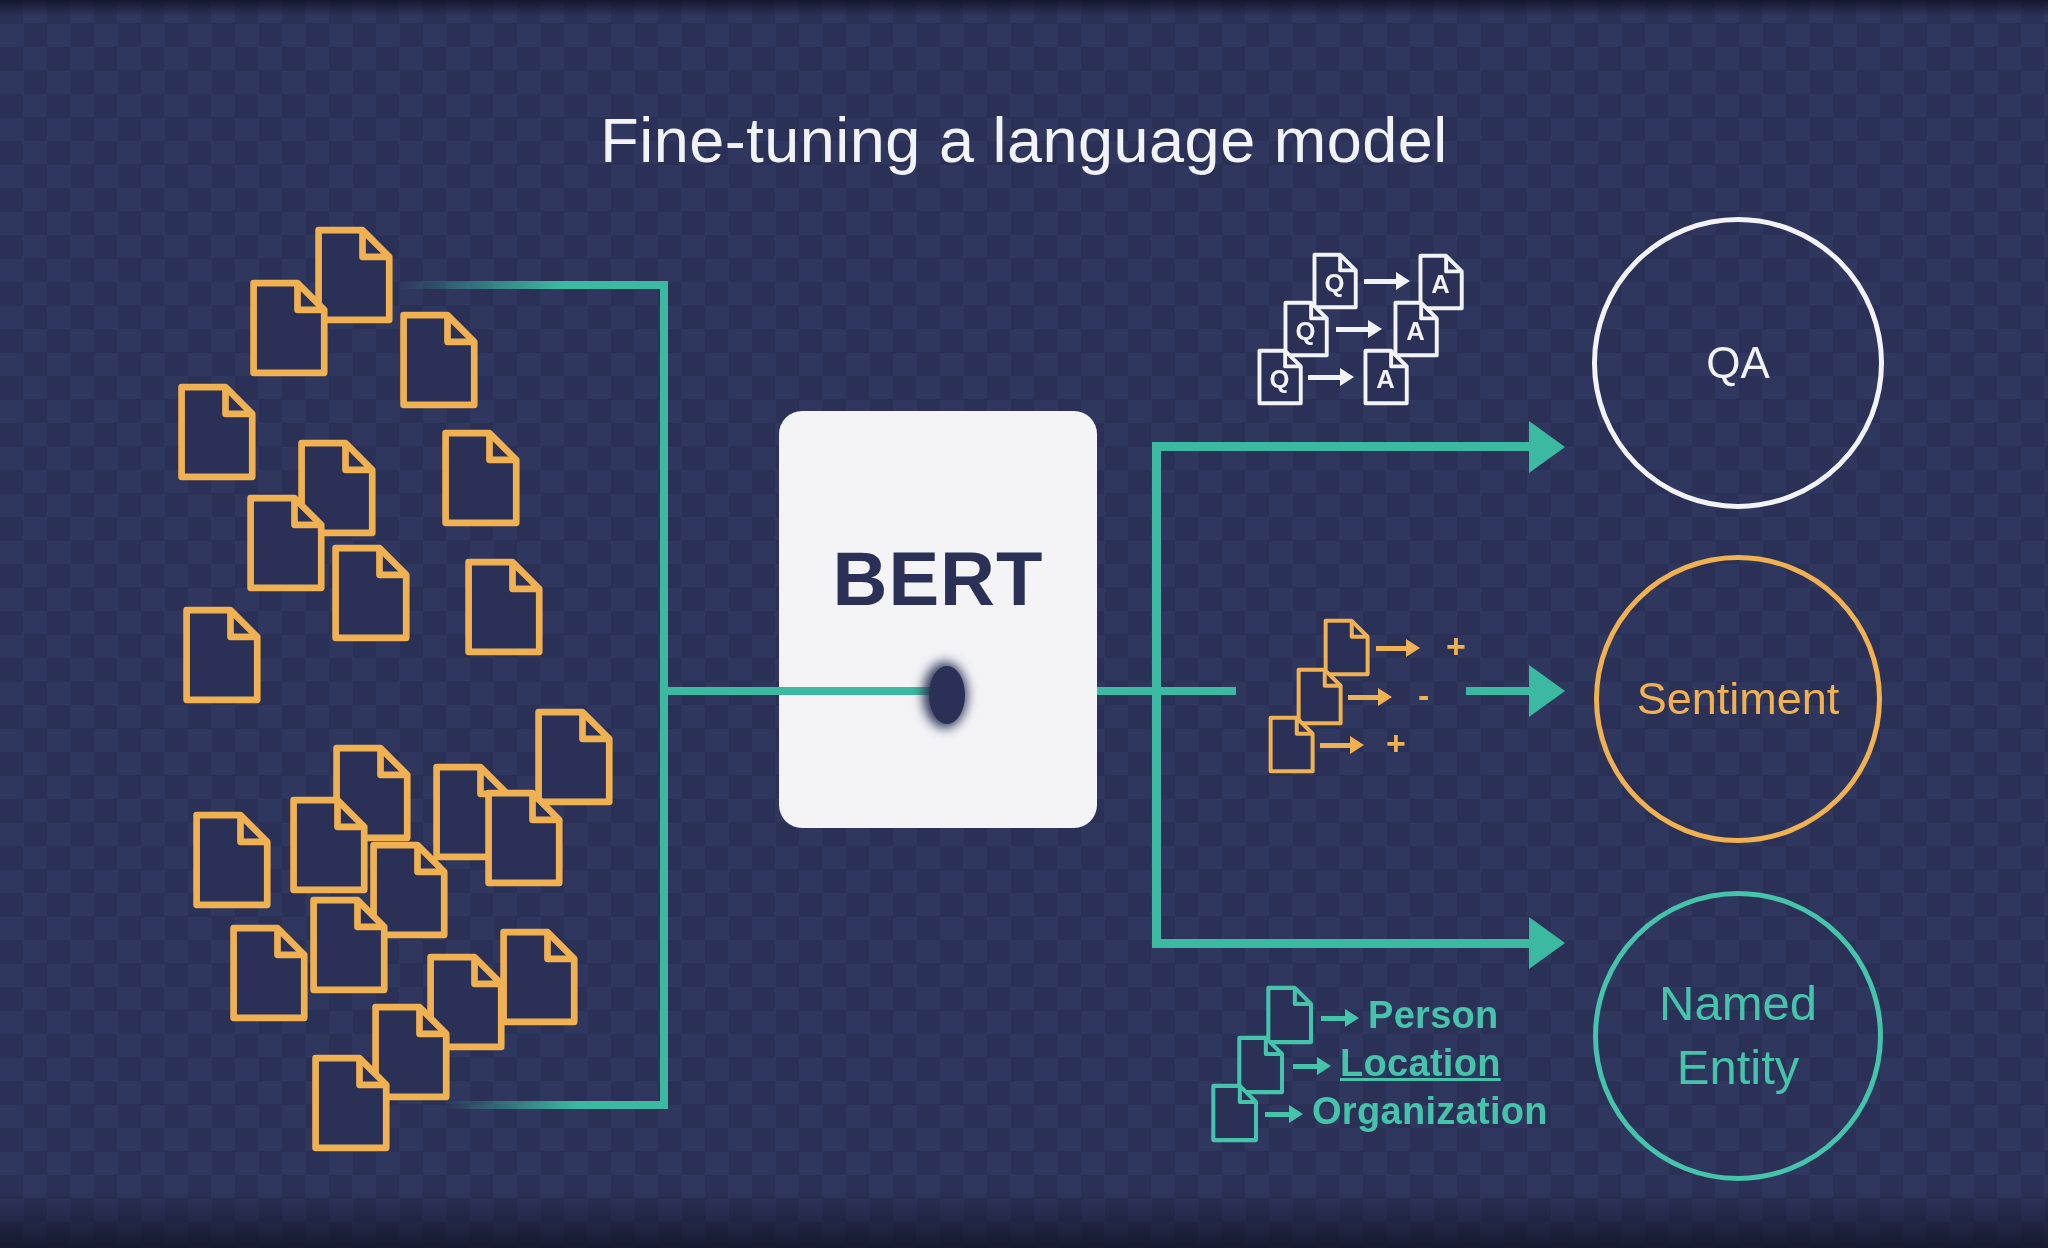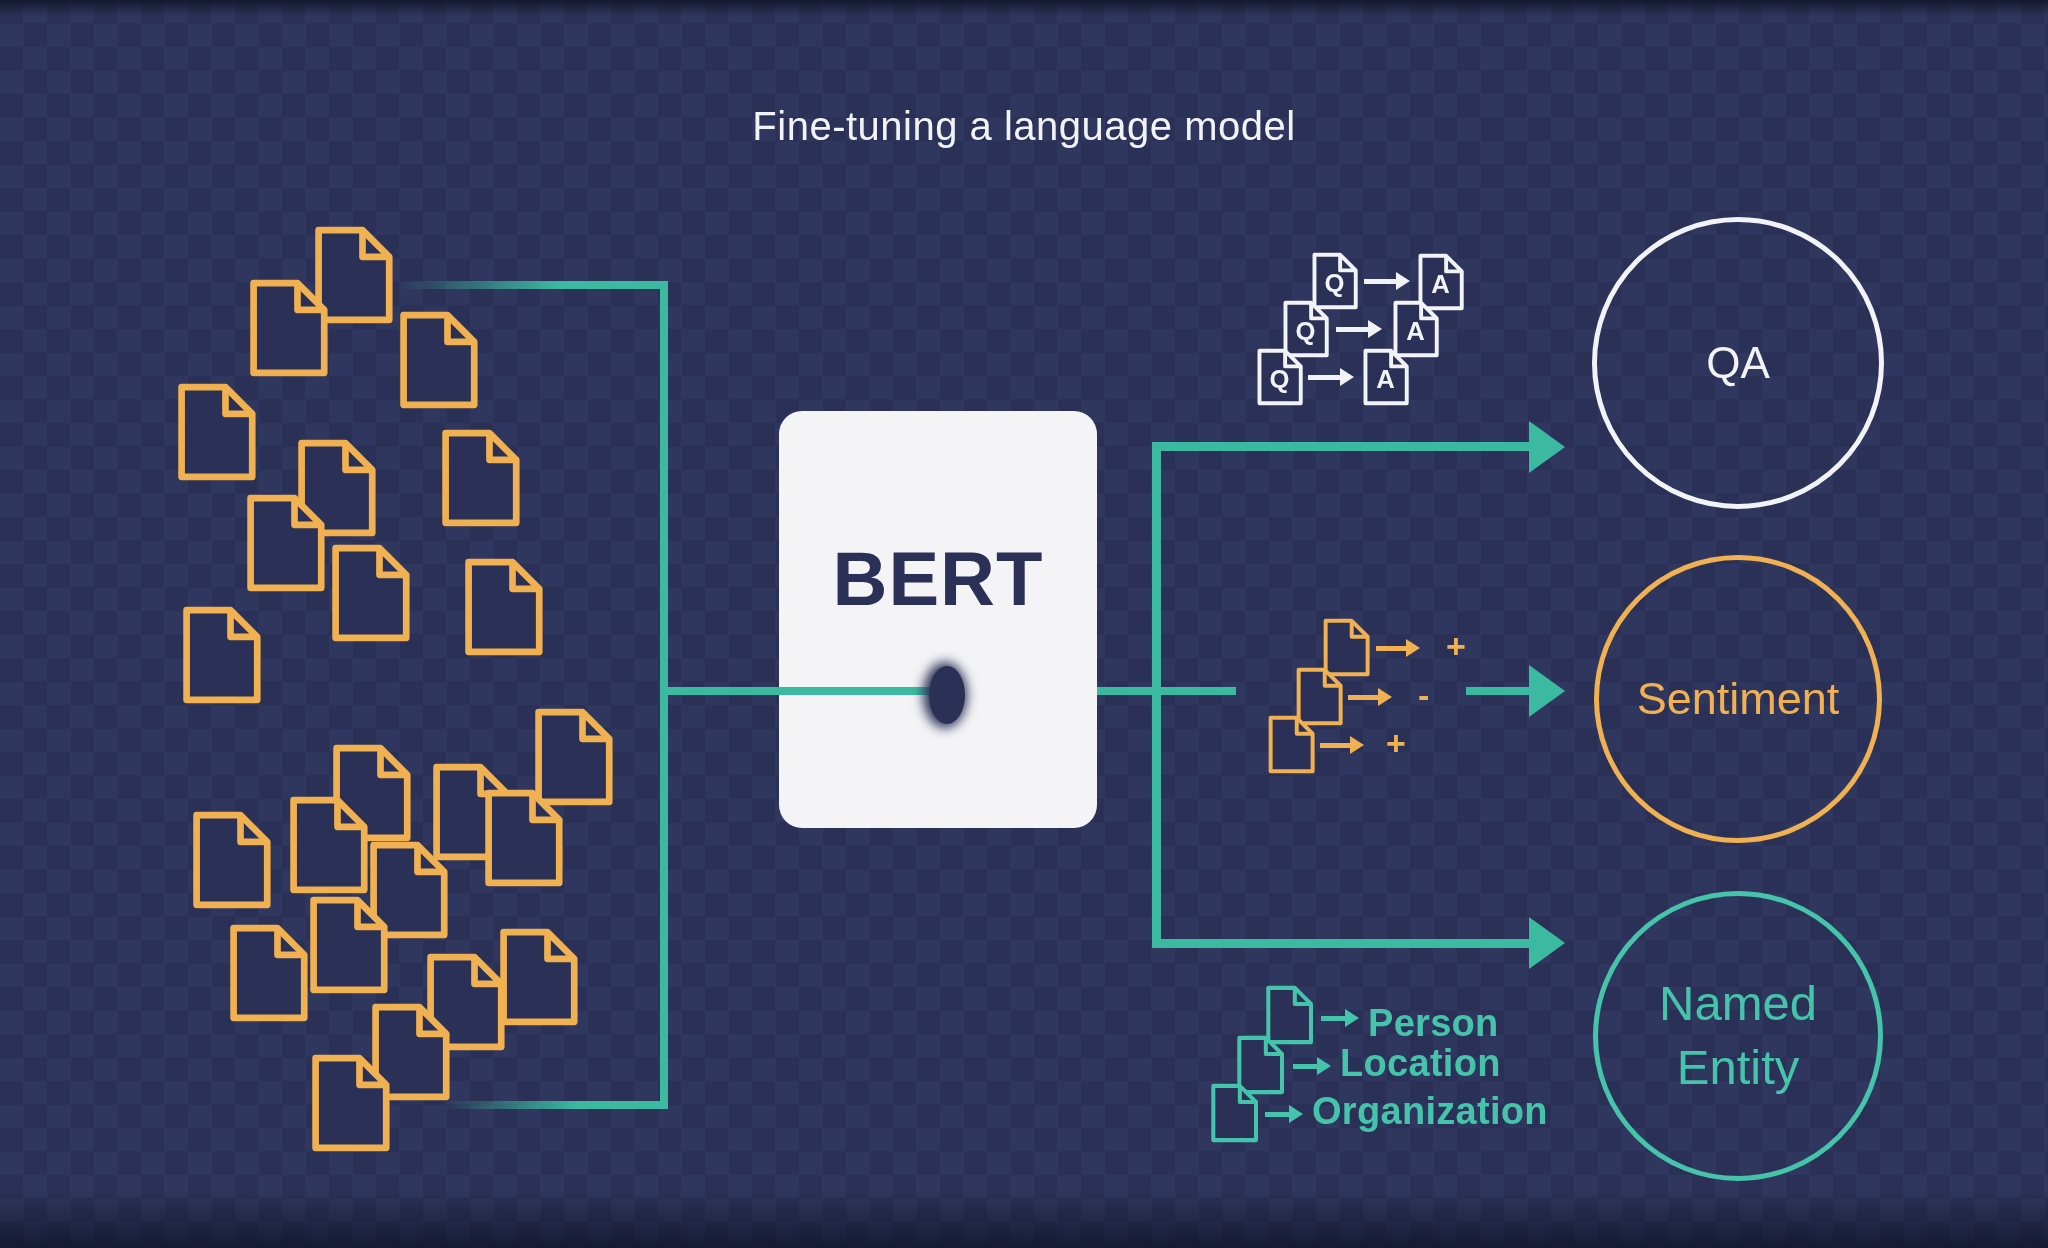"Fine-tuning a language model" .title { font-size: 40px -> 63px }
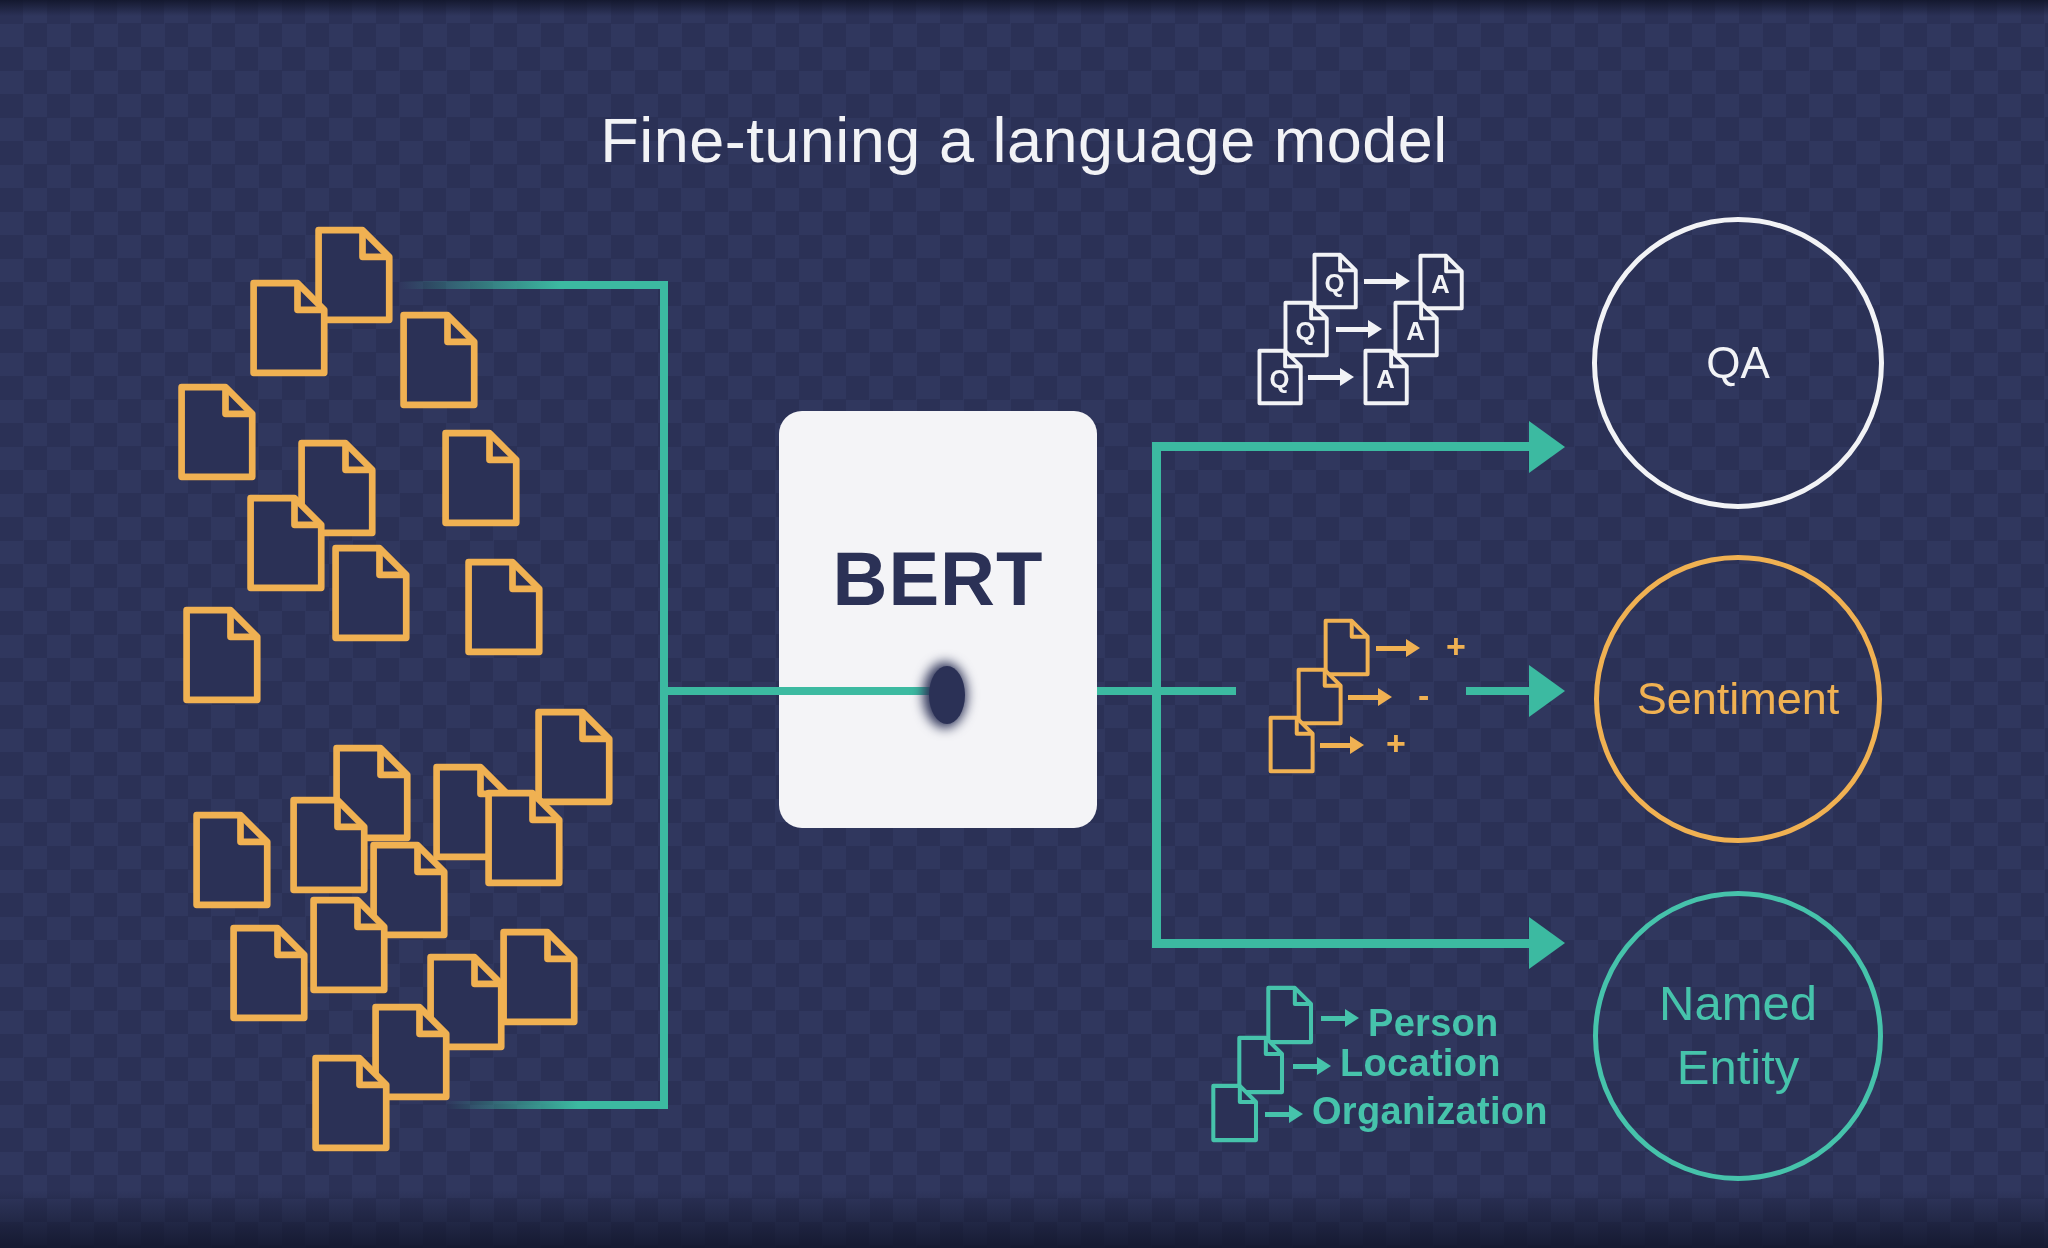"Person" span.ner-label { margin-top: 8px -> none }
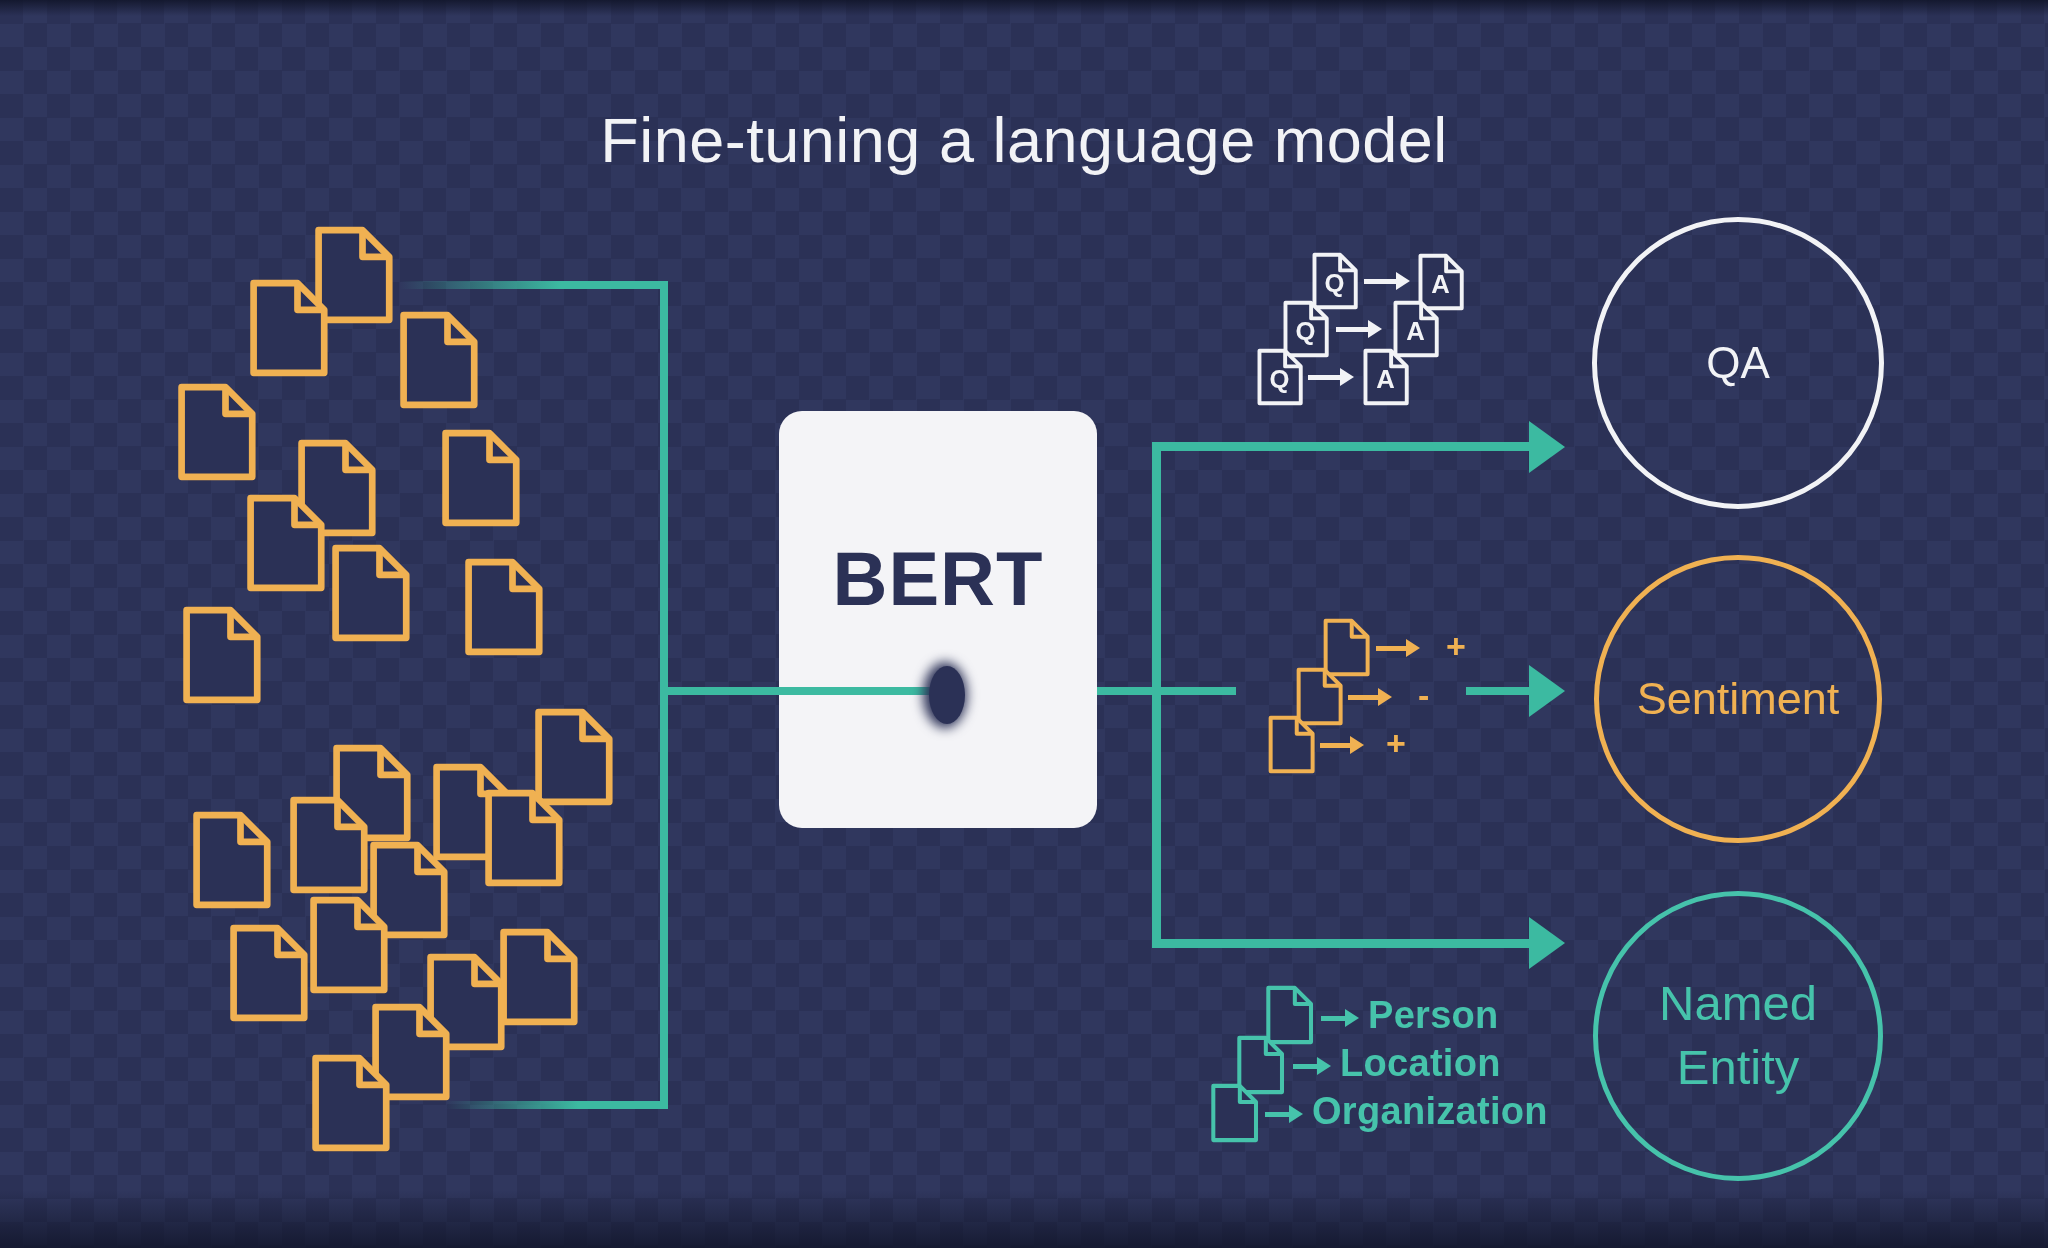"Location" span.ner-label { text-decoration: none -> underline }
